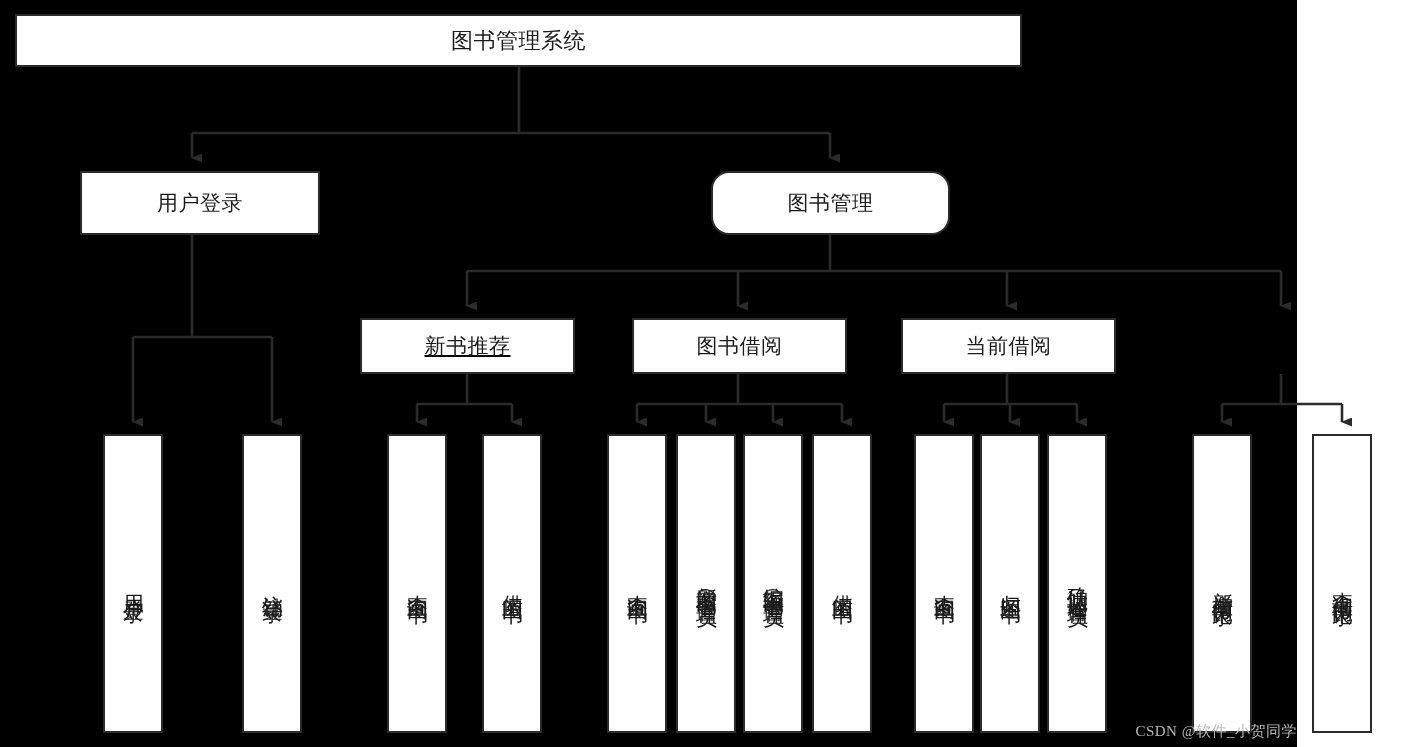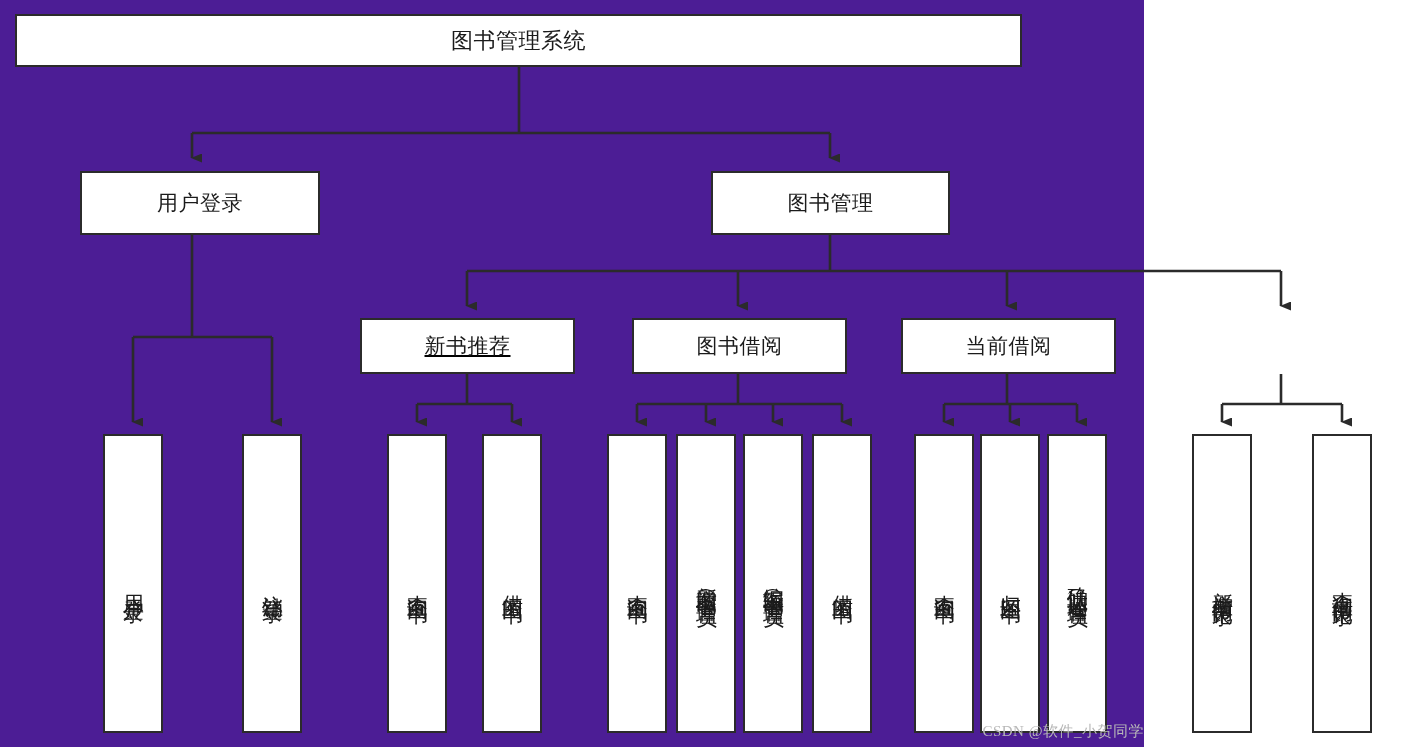"图书管理系统" #diagram-root { background: #4c1d95 -> #000000; width: 1144px -> 1297px }
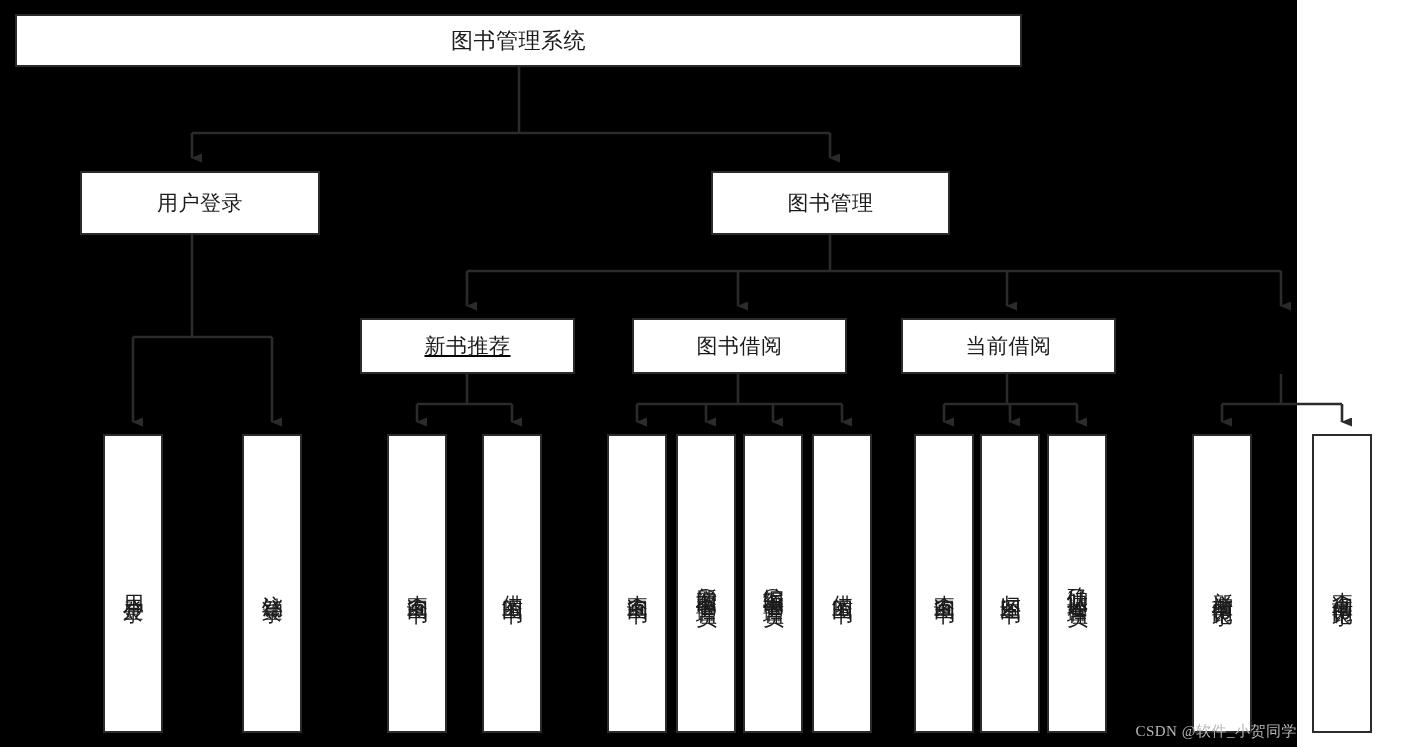"图书管理" div.node { border-radius: none -> 18px }
